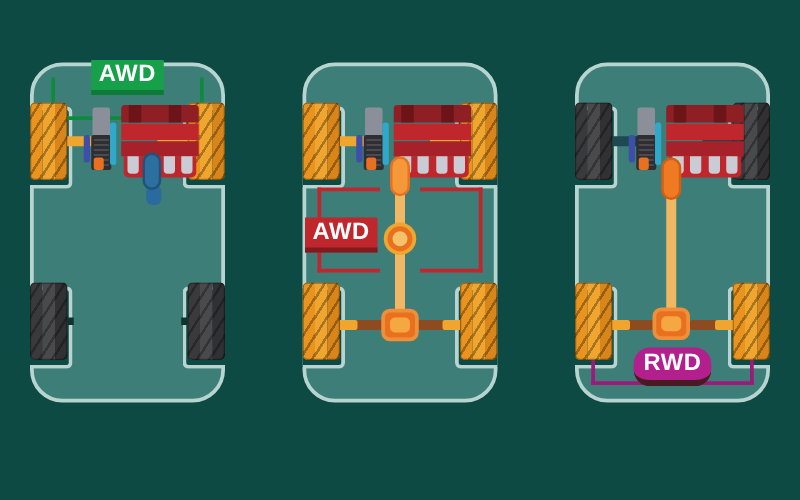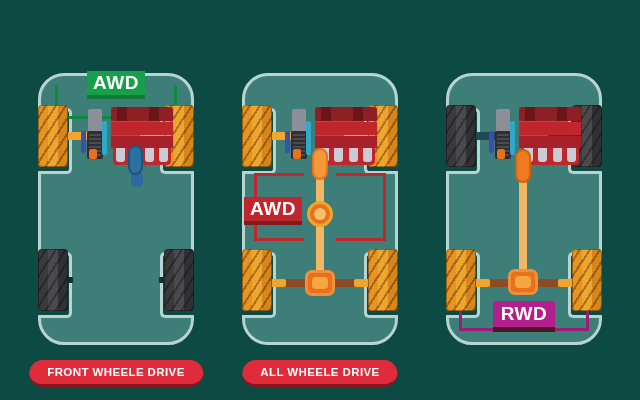"AWD" .stage { margin-top: 23px -> none; padding: 0 18px -> 0 4px }
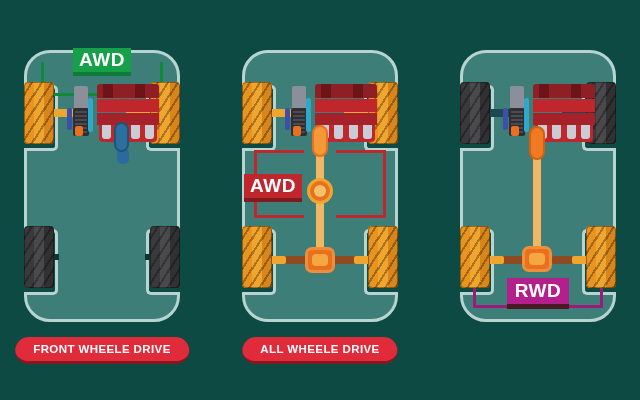"RWD" .badge.rwd-purple { border-radius: none -> 13px }
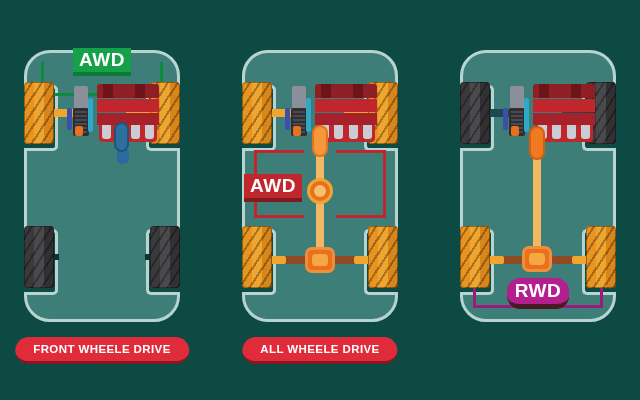"FRONT WHEELE DRIVE" div.caption { html: <div>FRONT WHEELE DRIVE</div> -> none }
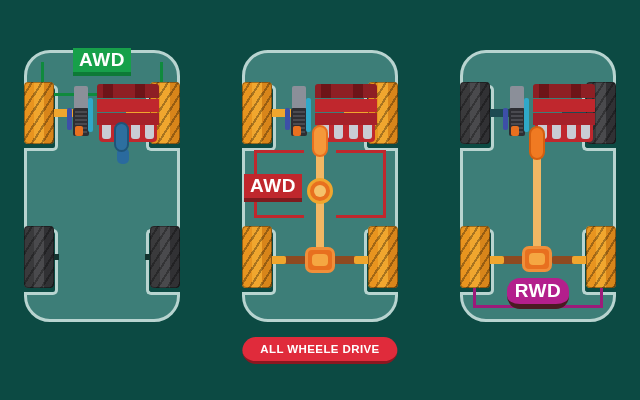"ALL WHEELE DRIVE" div.caption { html: <div>ALL WHEELE DRIVE</div> -> none }
